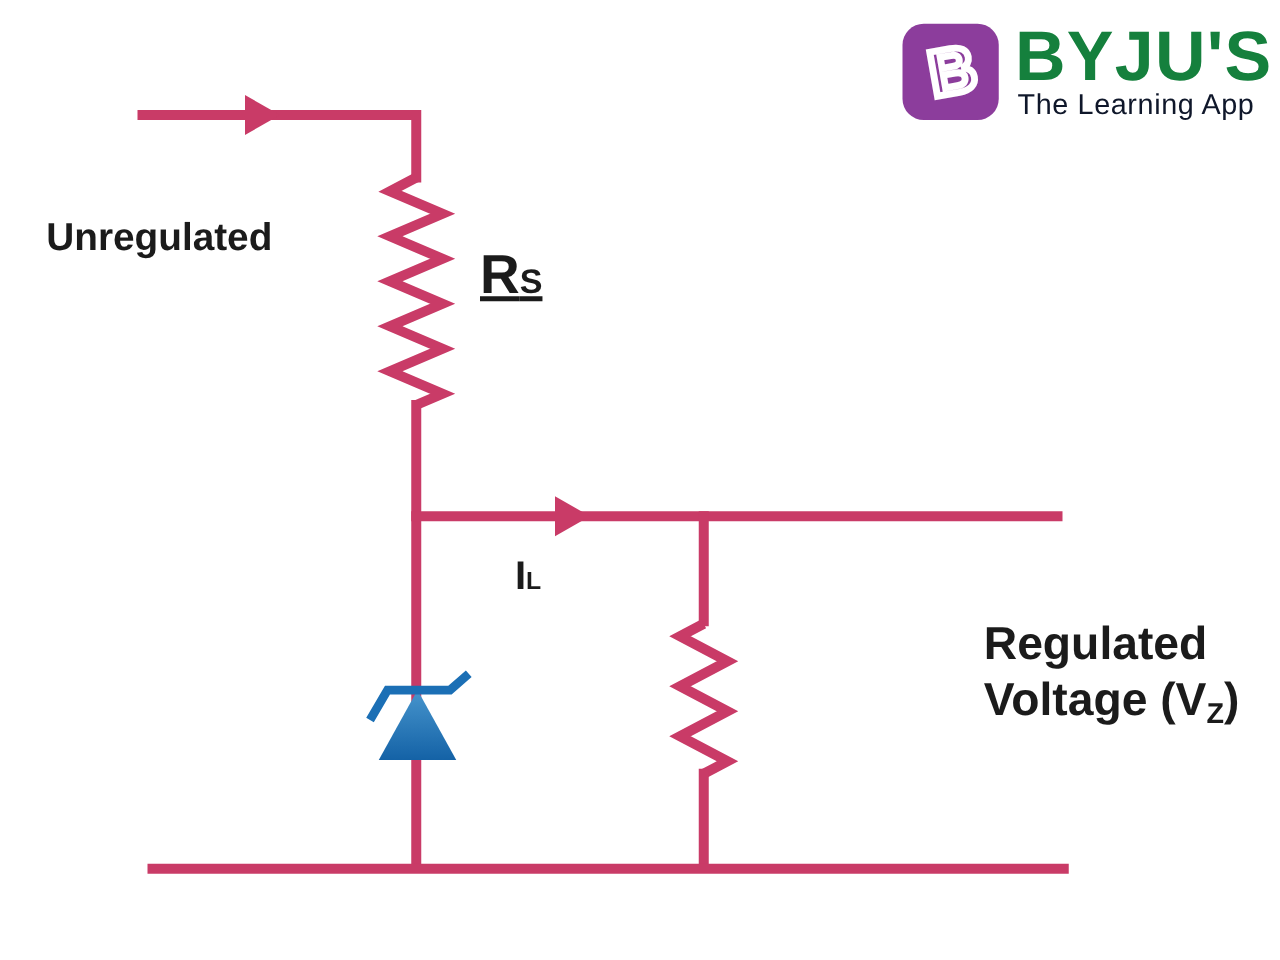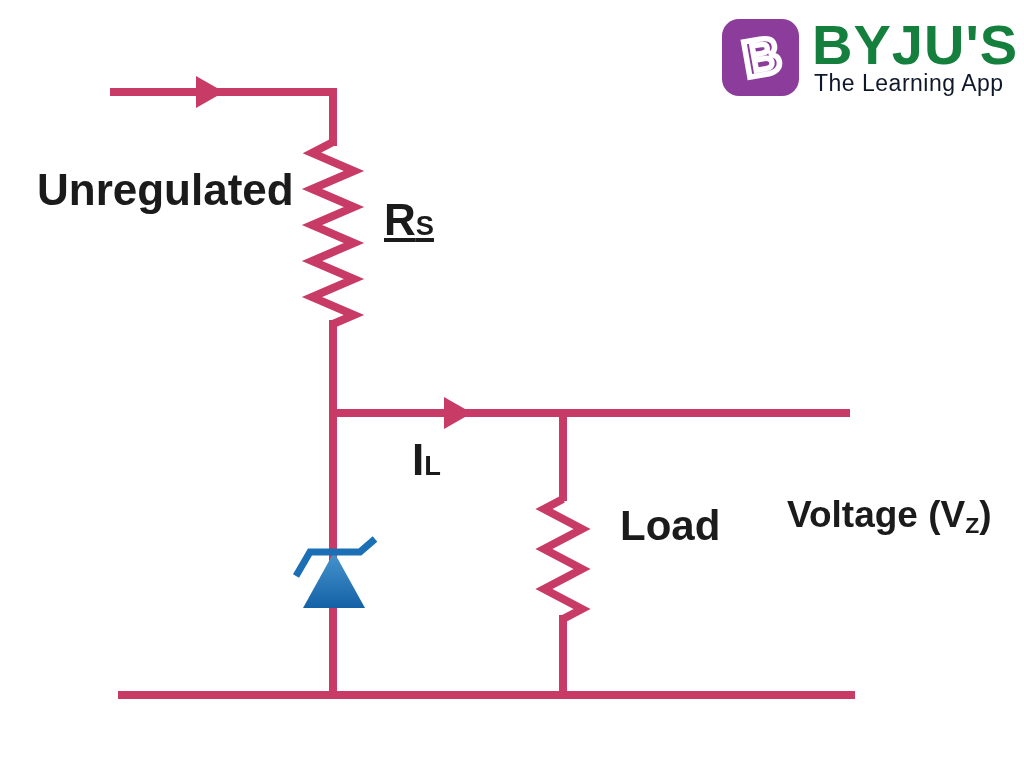"Unregulated" .para { font-size: 44px -> 31px }
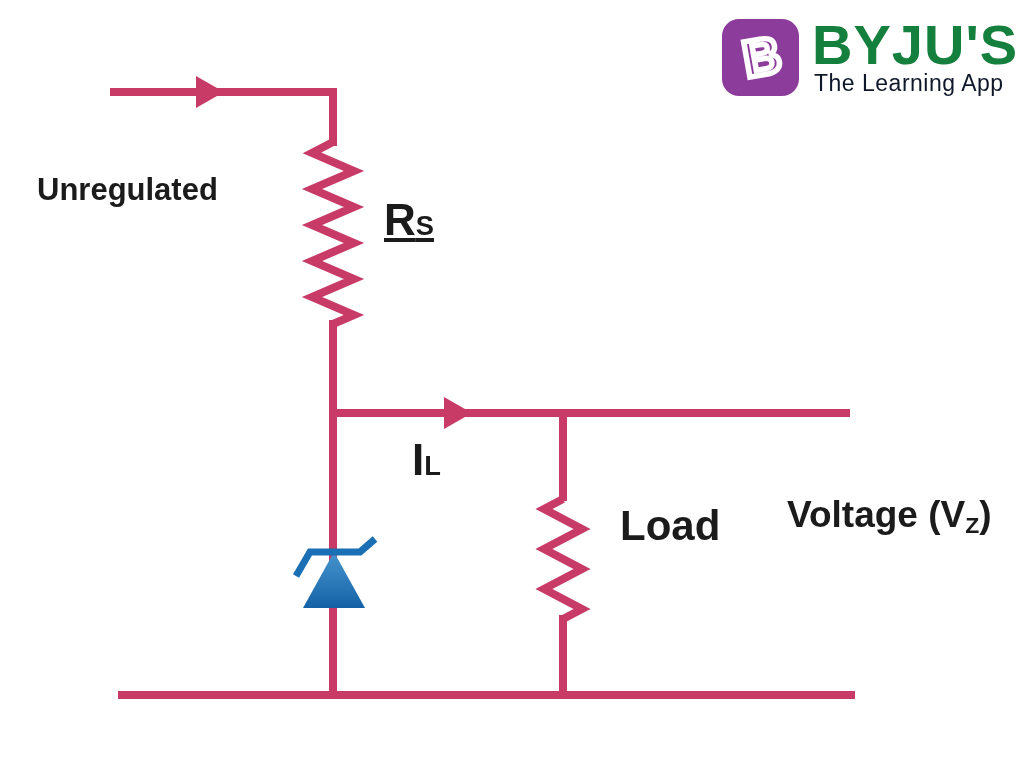"IL" .lbl-il { font-size: 44px -> 32px }
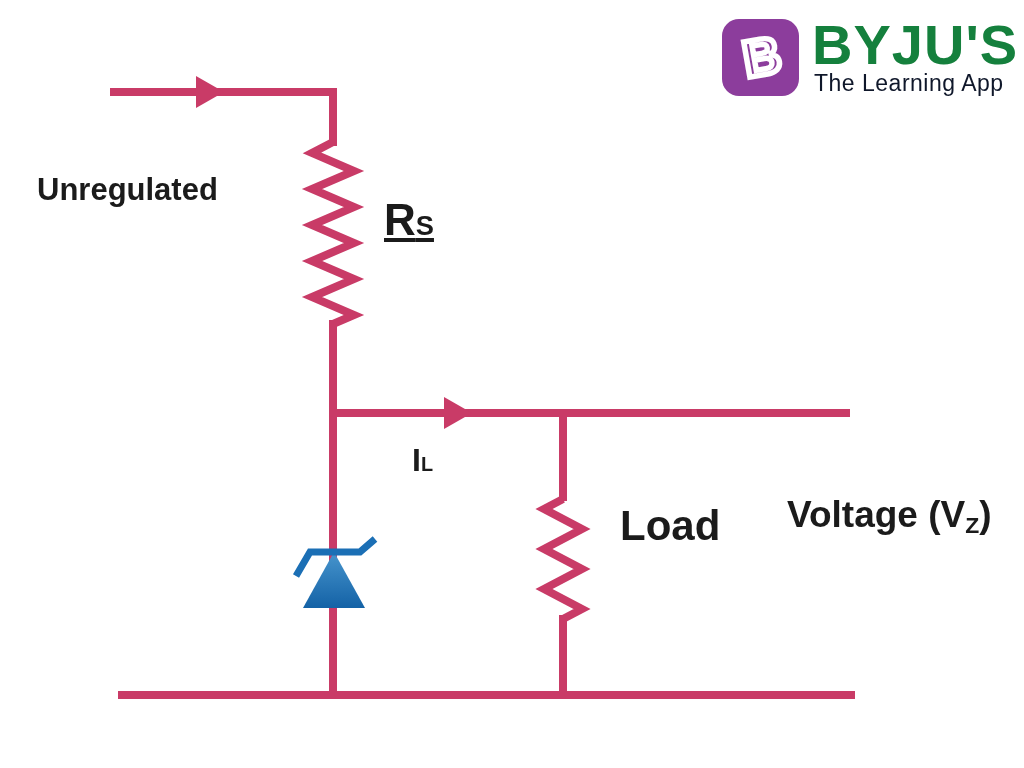"Load" div { html: <div>Load</div> -> none }
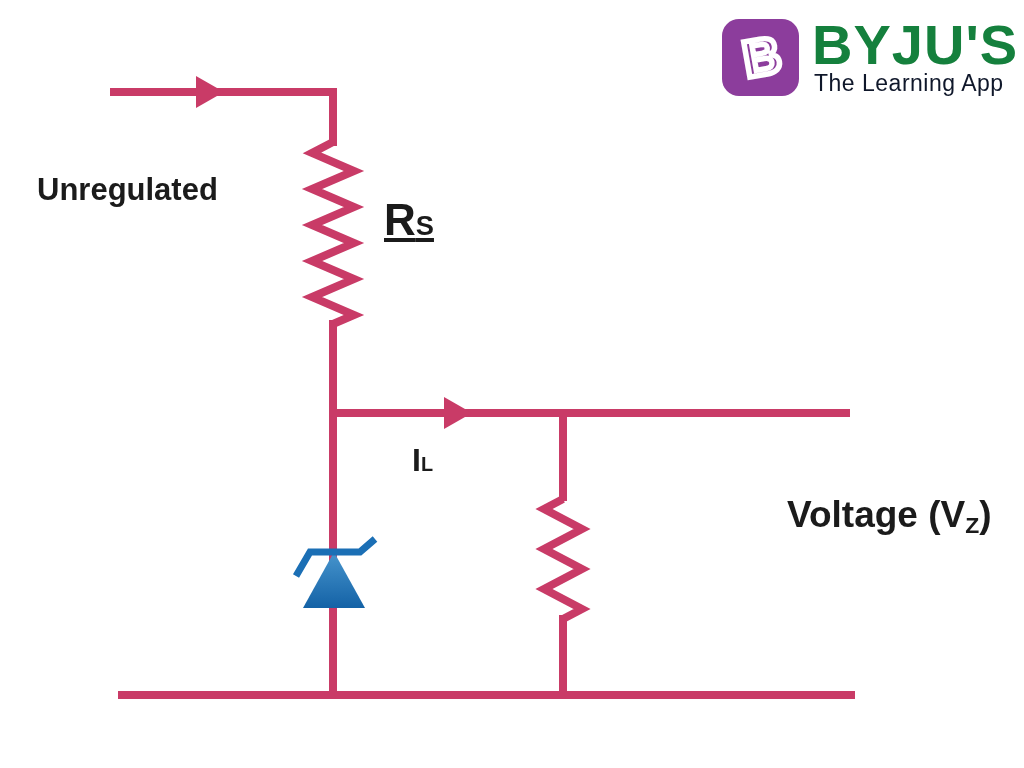"Regulated" div { html: none -> <div>Regulated</div> }
